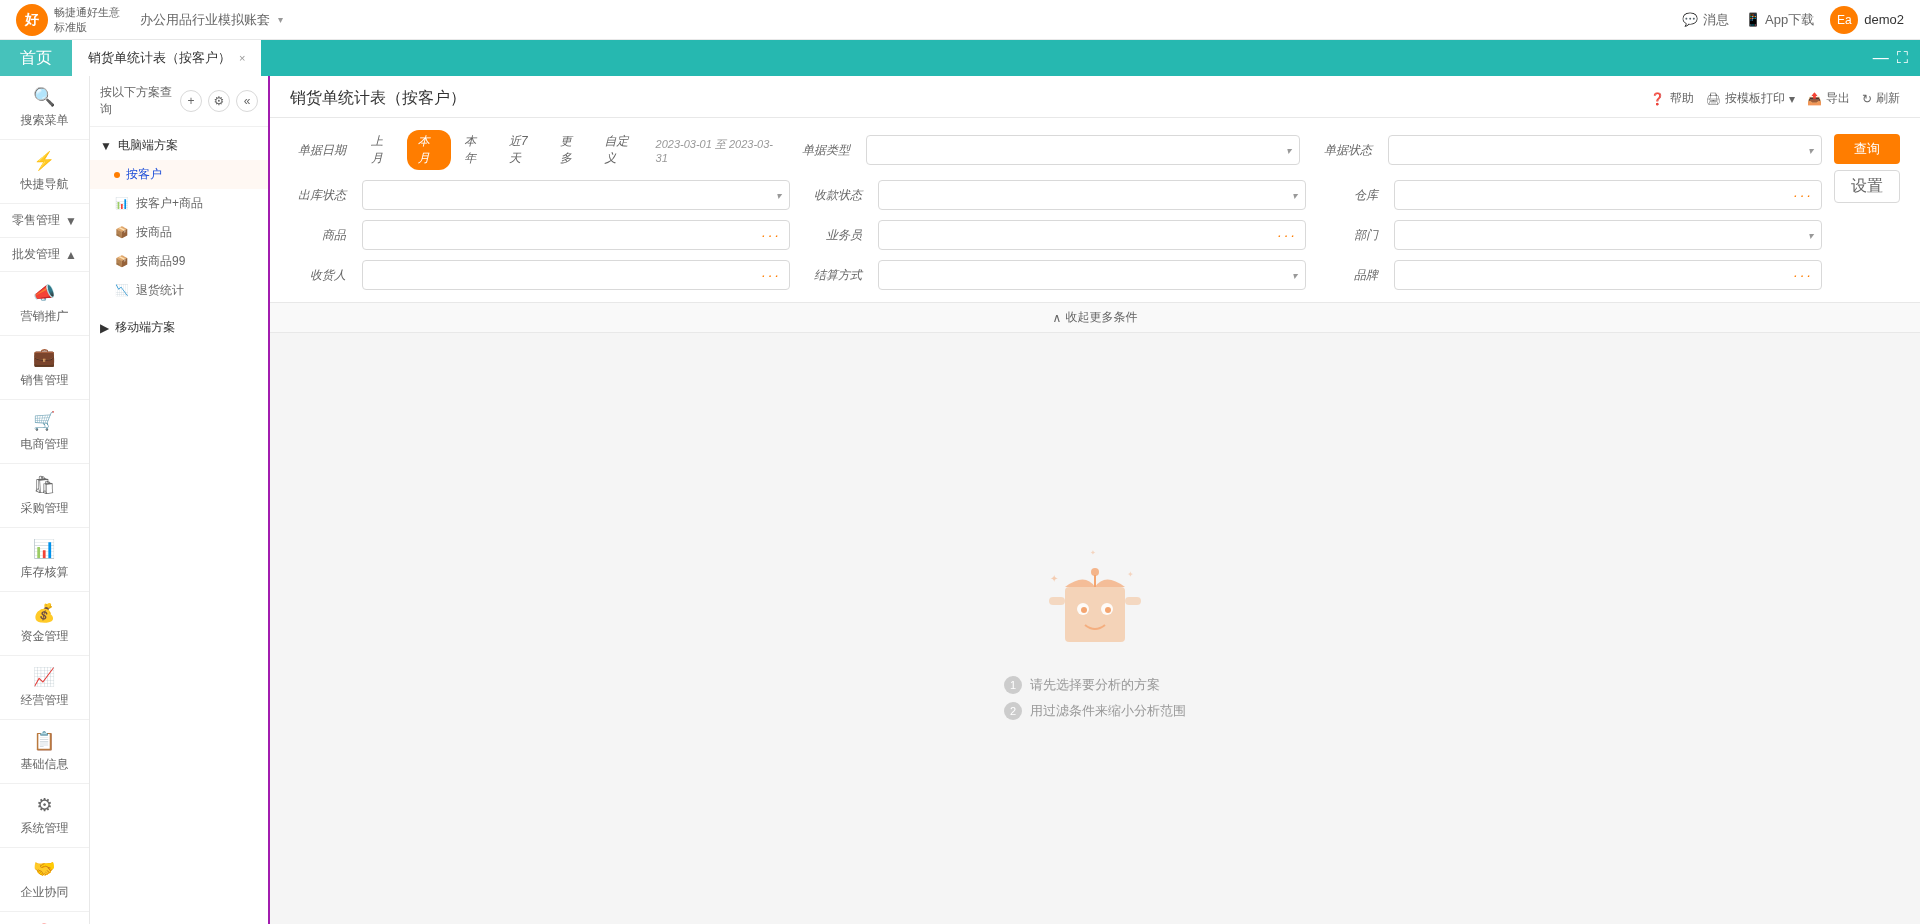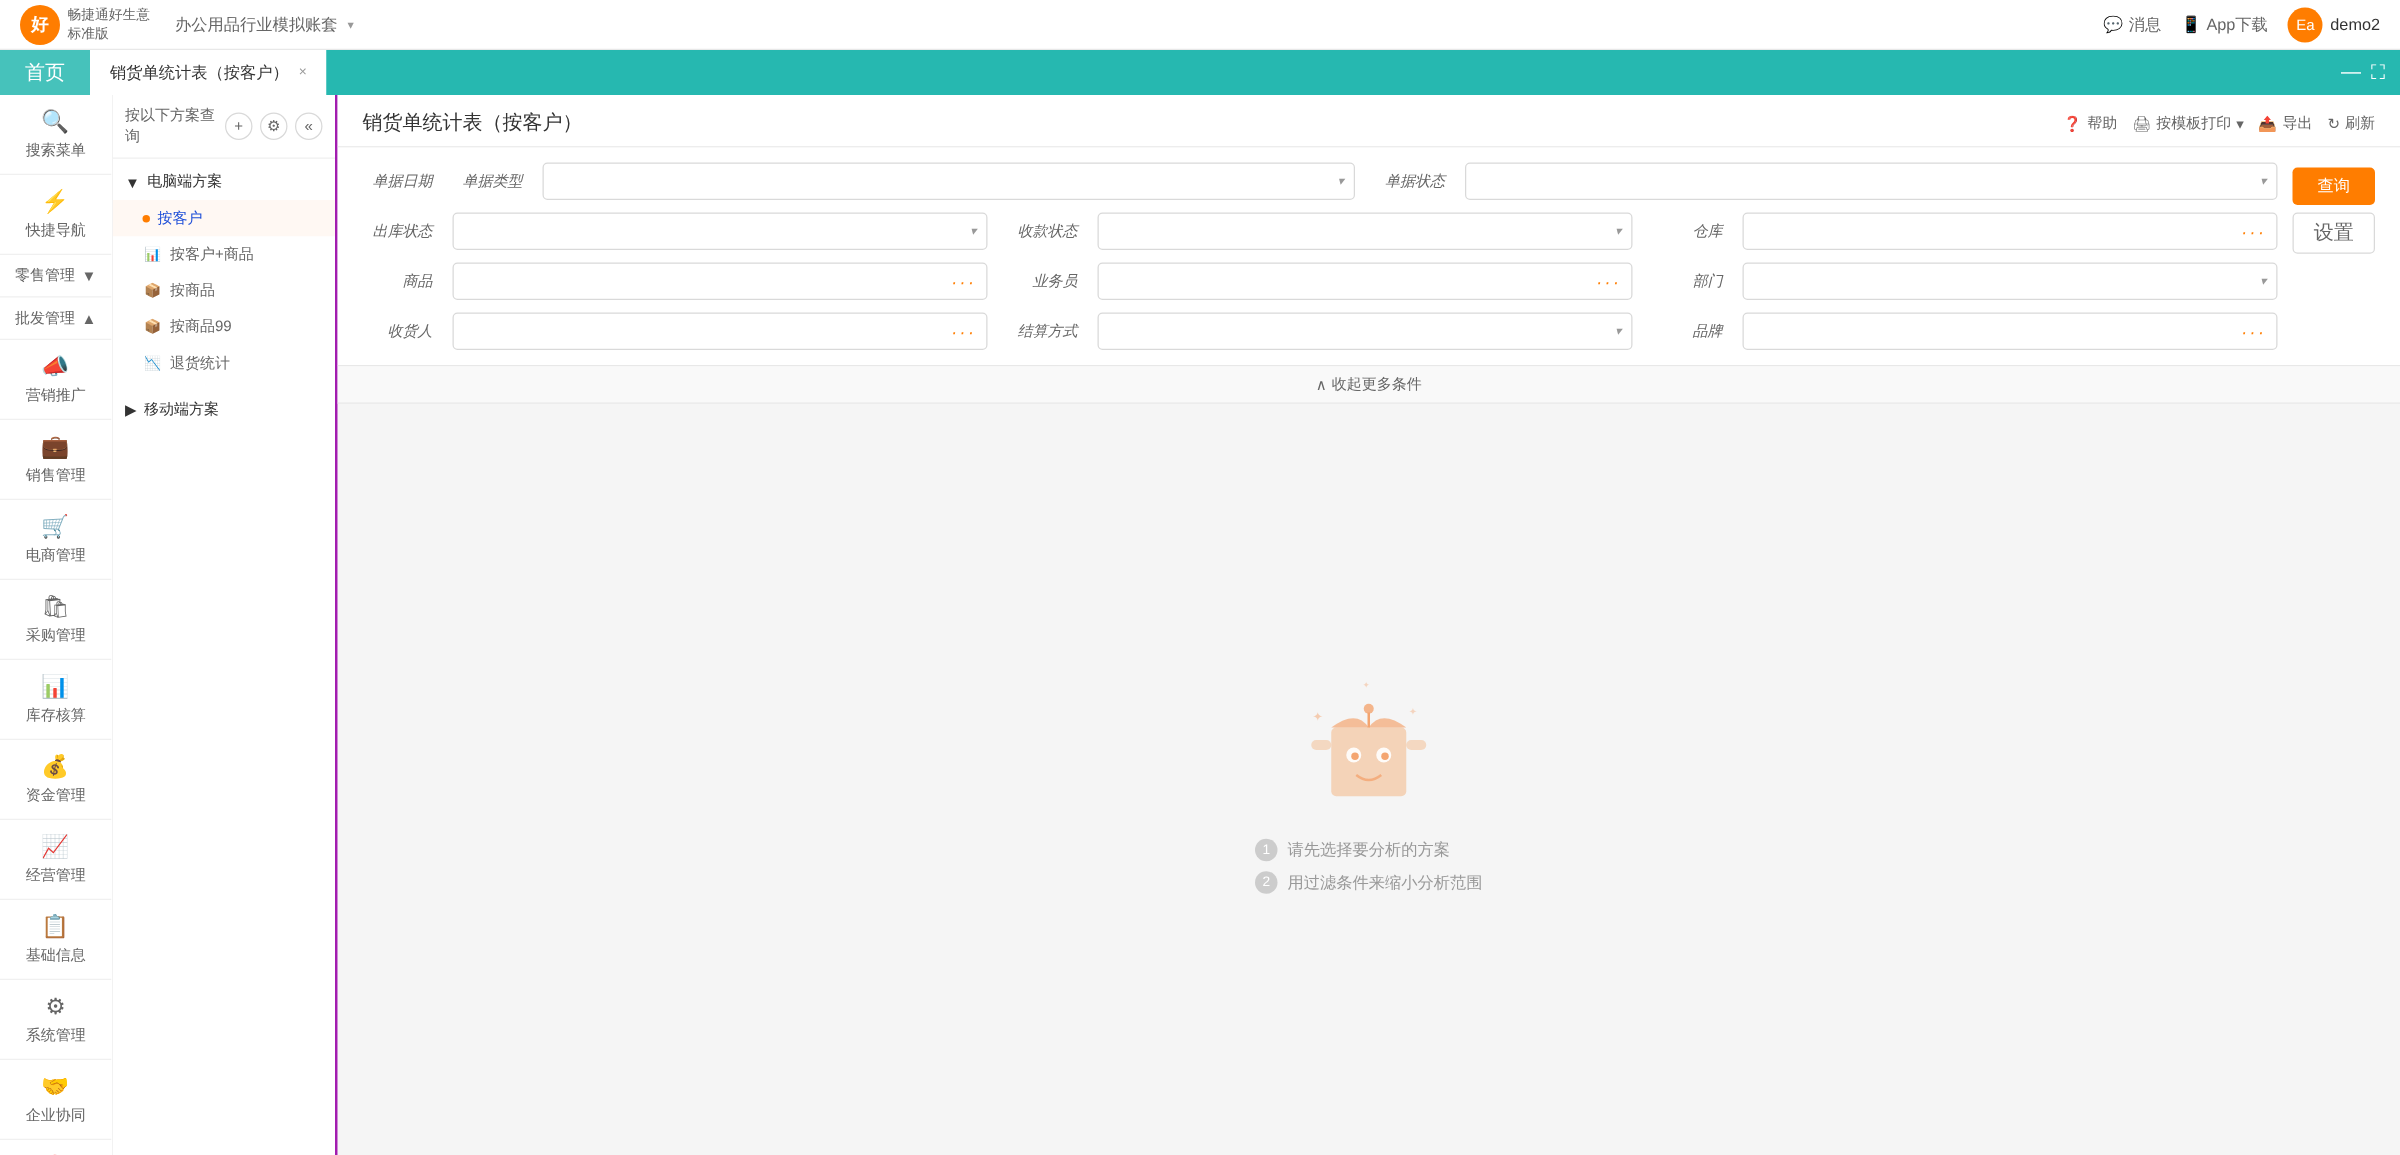"上月" div.filter-date-group { html: none -> <div> <div>上月</div> <div>本月</div> <div>本年</div> <div>近7天</div> <div>更多</div> <div>自定义</div> <span>2023-03-01 至 2023-03-31</span> </div> }
